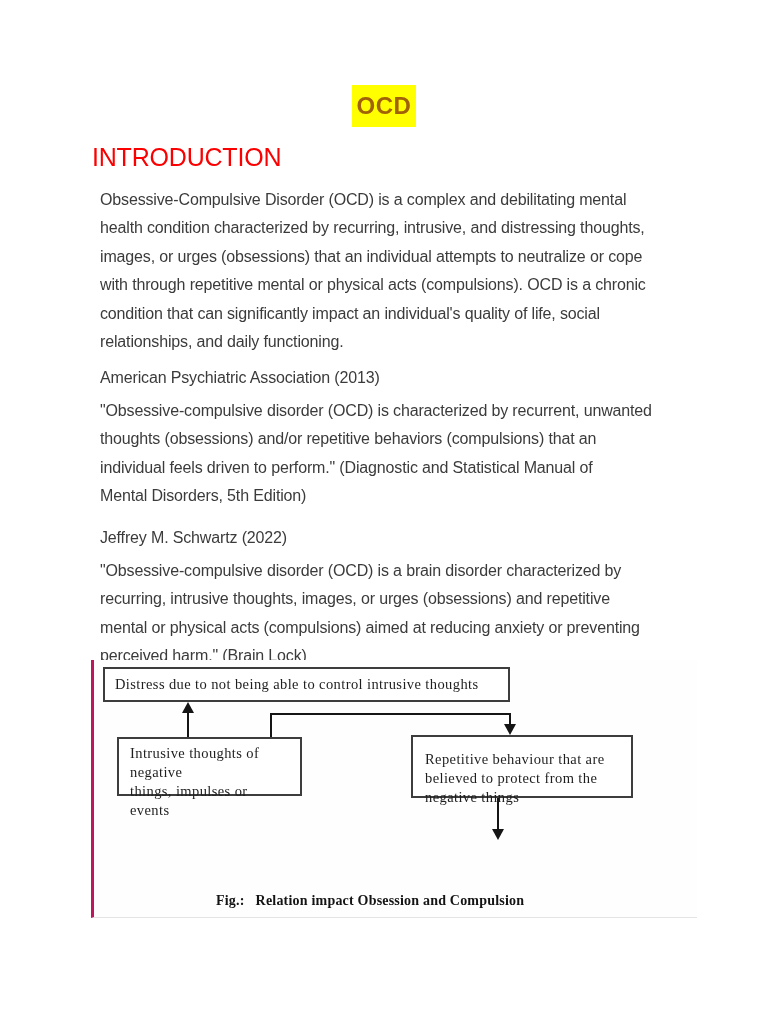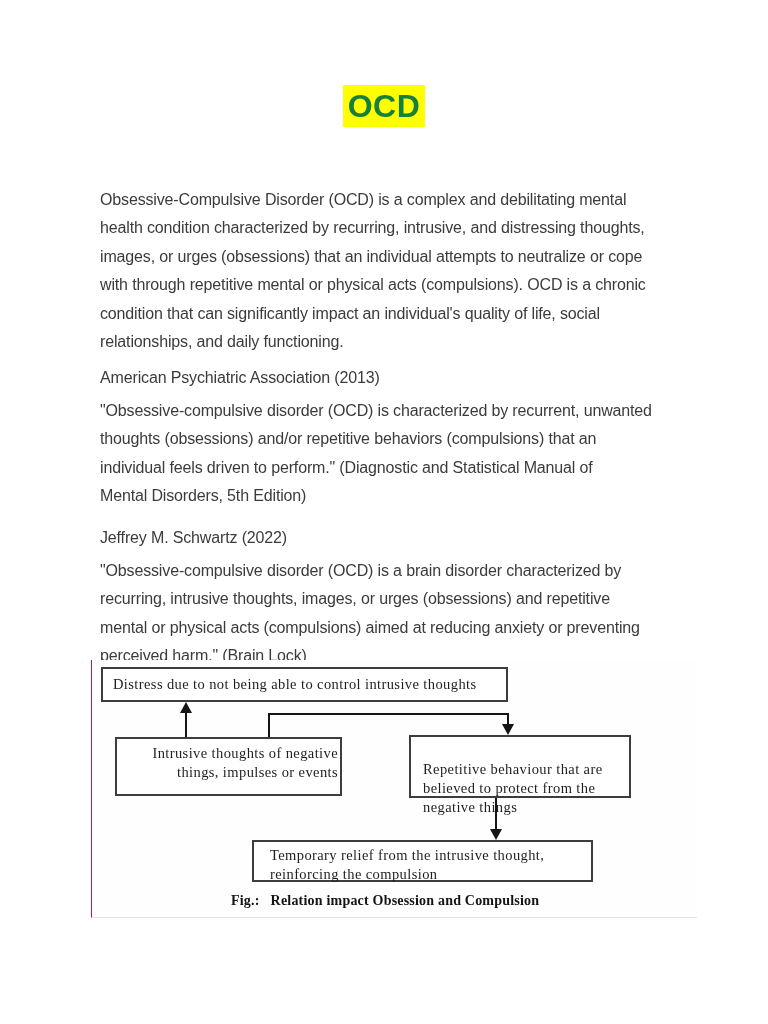"OCD" .doc-title .hl { color: #15803d -> #a16207; font-size: 32px -> 24px }
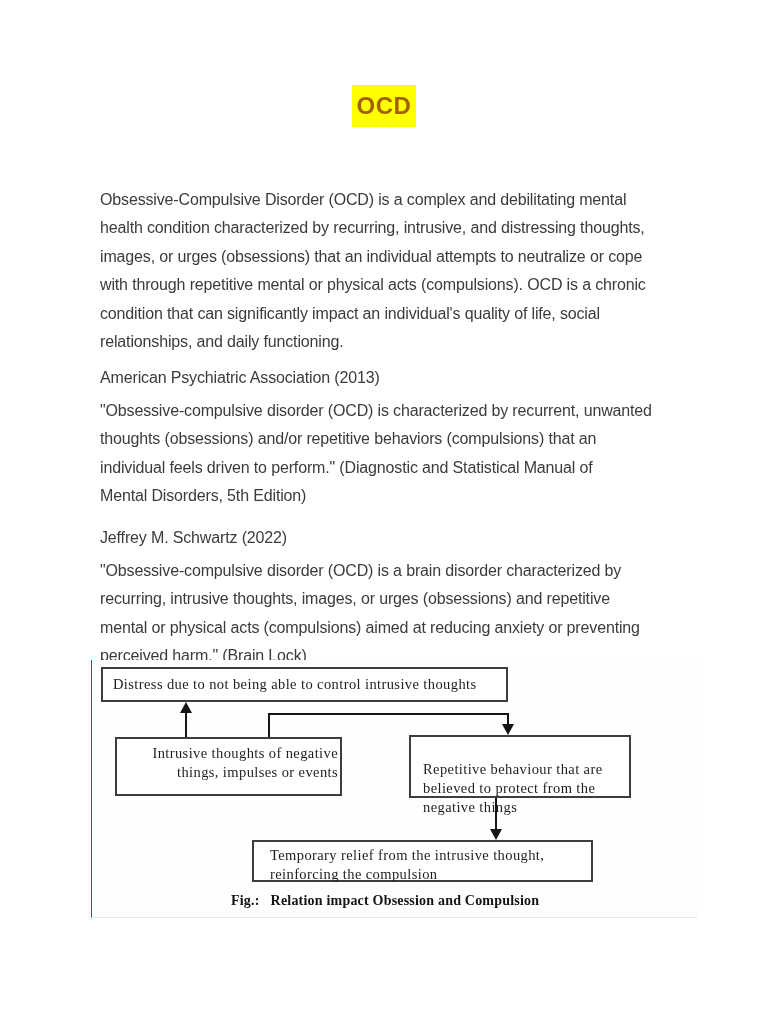"INTRODUCTION" h2.intro-heading { html: none -> <h2>INTRODUCTION</h2> }
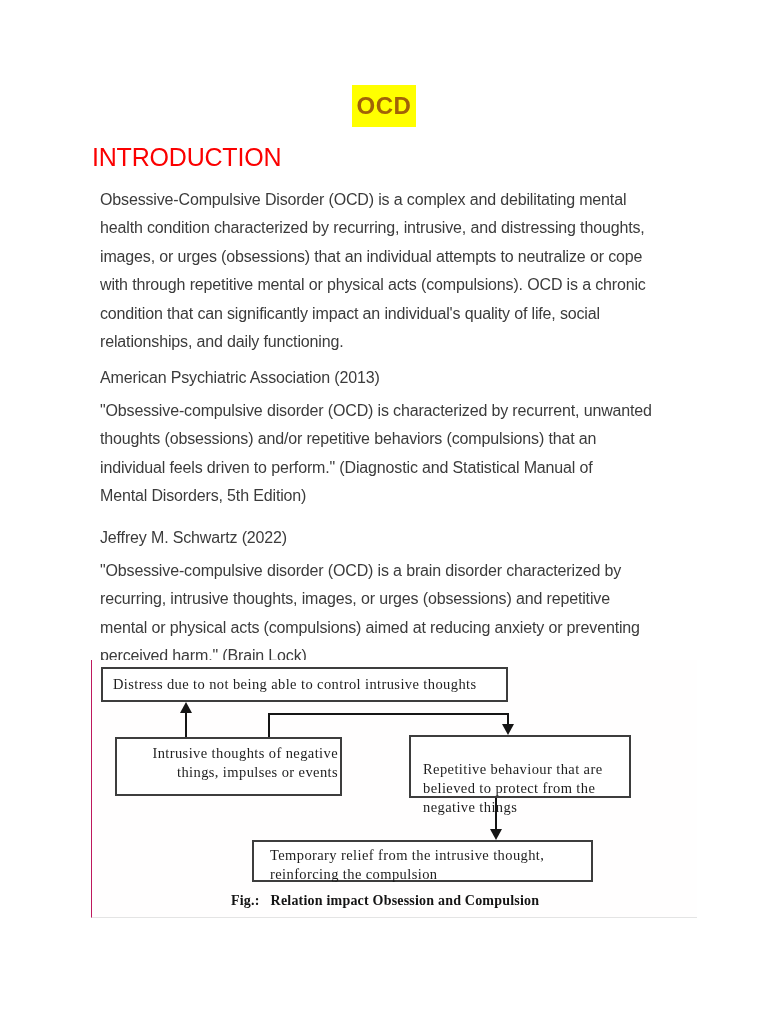"Distress due to not being" .figure { border-left: 1px solid #be185d -> 3px solid #be185d }
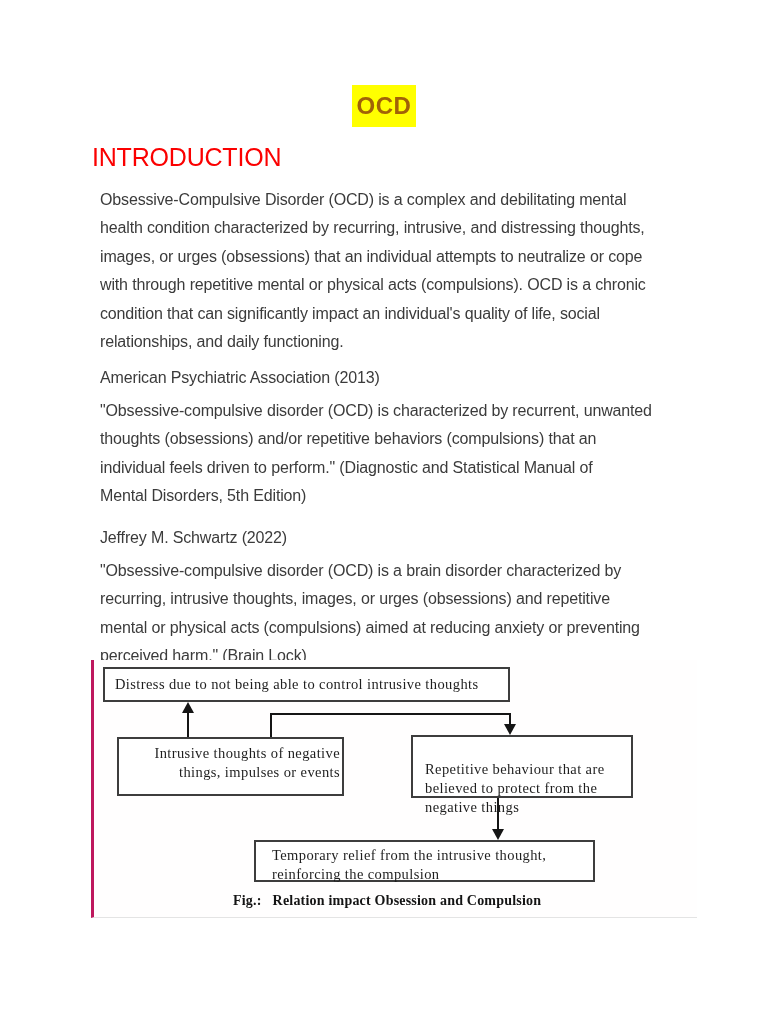"Intrusive thoughts of negative" #box-obsession { padding: 5px 2px 0 11px -> 5px 16px 0 11px; text-align: right -> none; width: 227px -> 185px }
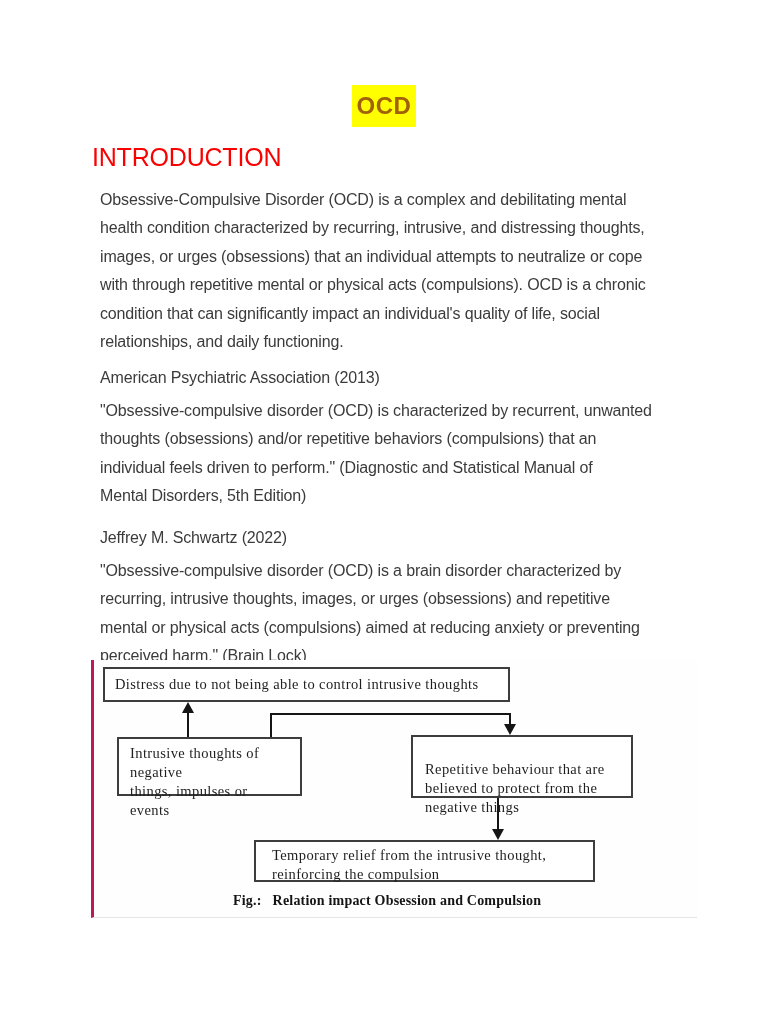"Repetitive behaviour that are" #box-compulsion { padding: 23px 6px 0 12px -> 13px 6px 0 12px }
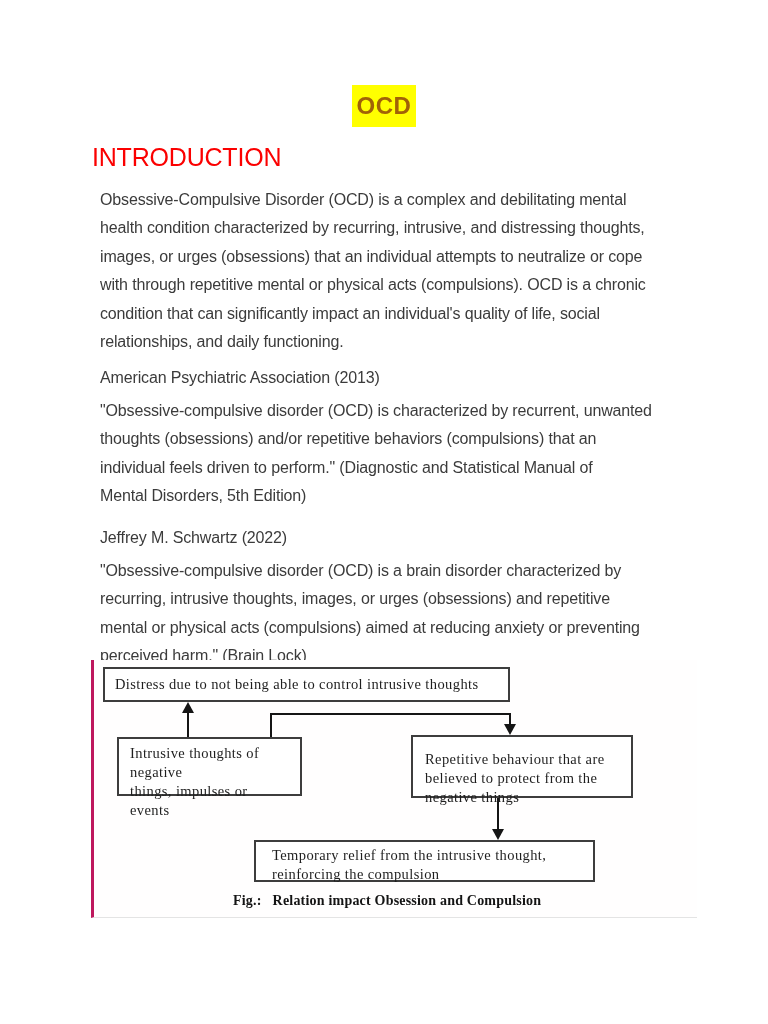"Temporary relief from the intrusive" div.fbox { html: <div>Temporary relief from the intrusive thought, reinforcing the compulsion</div> -> none }
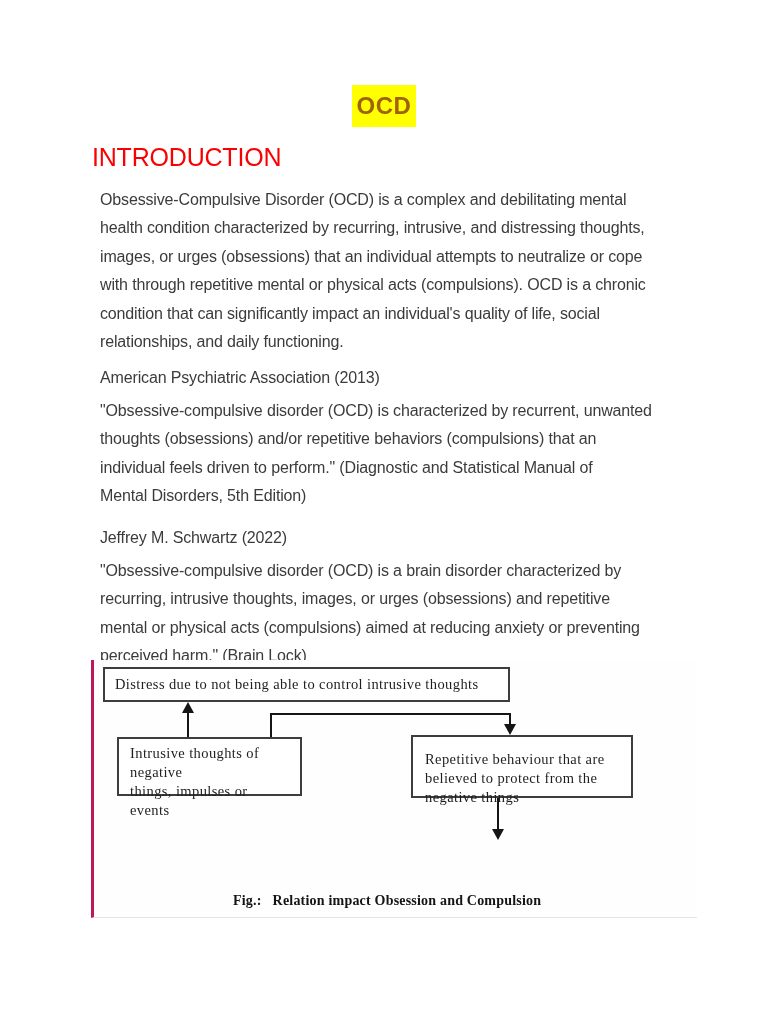"Fig.:" .fig-caption .prefix { margin-left: 17px -> none }
